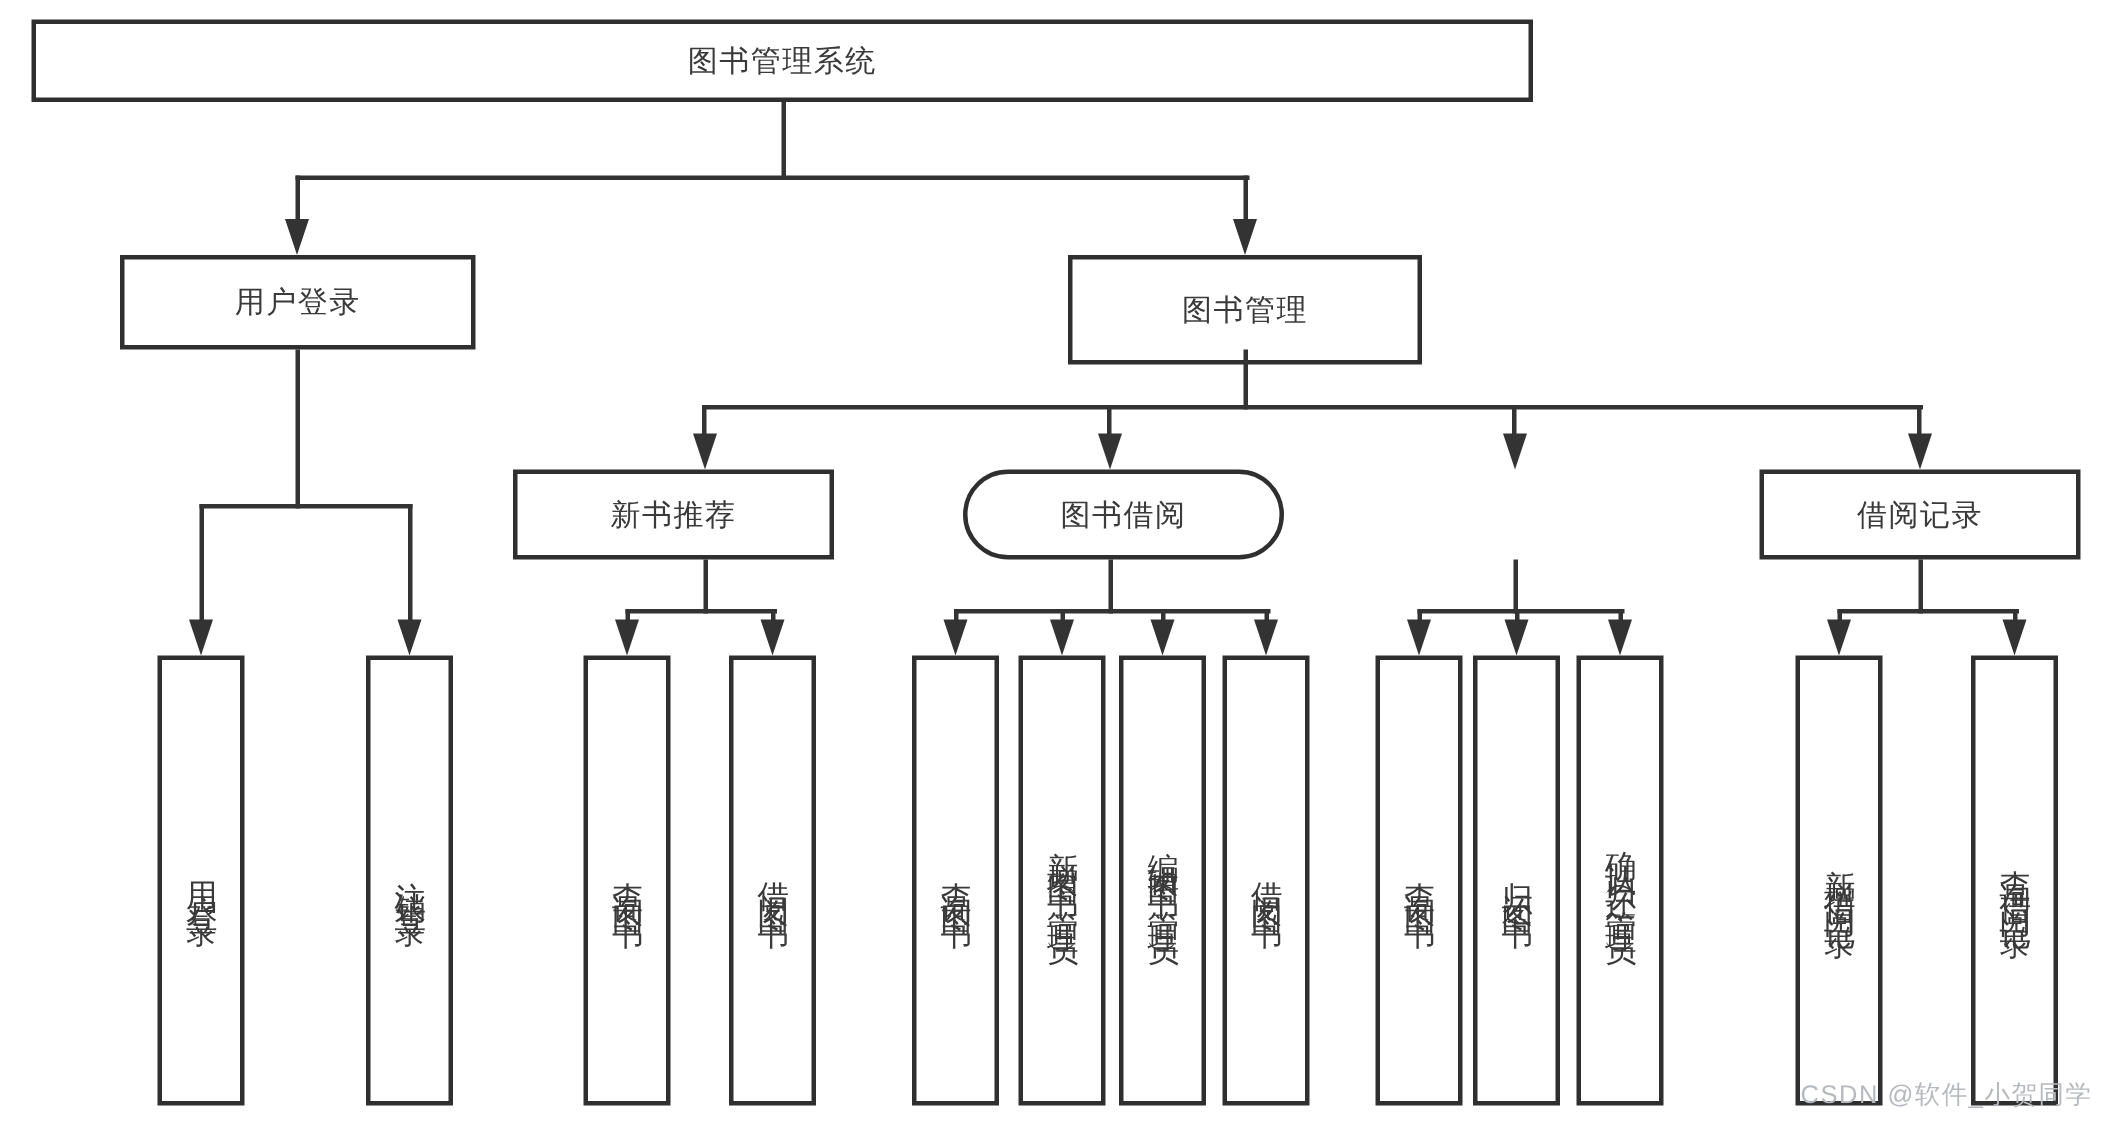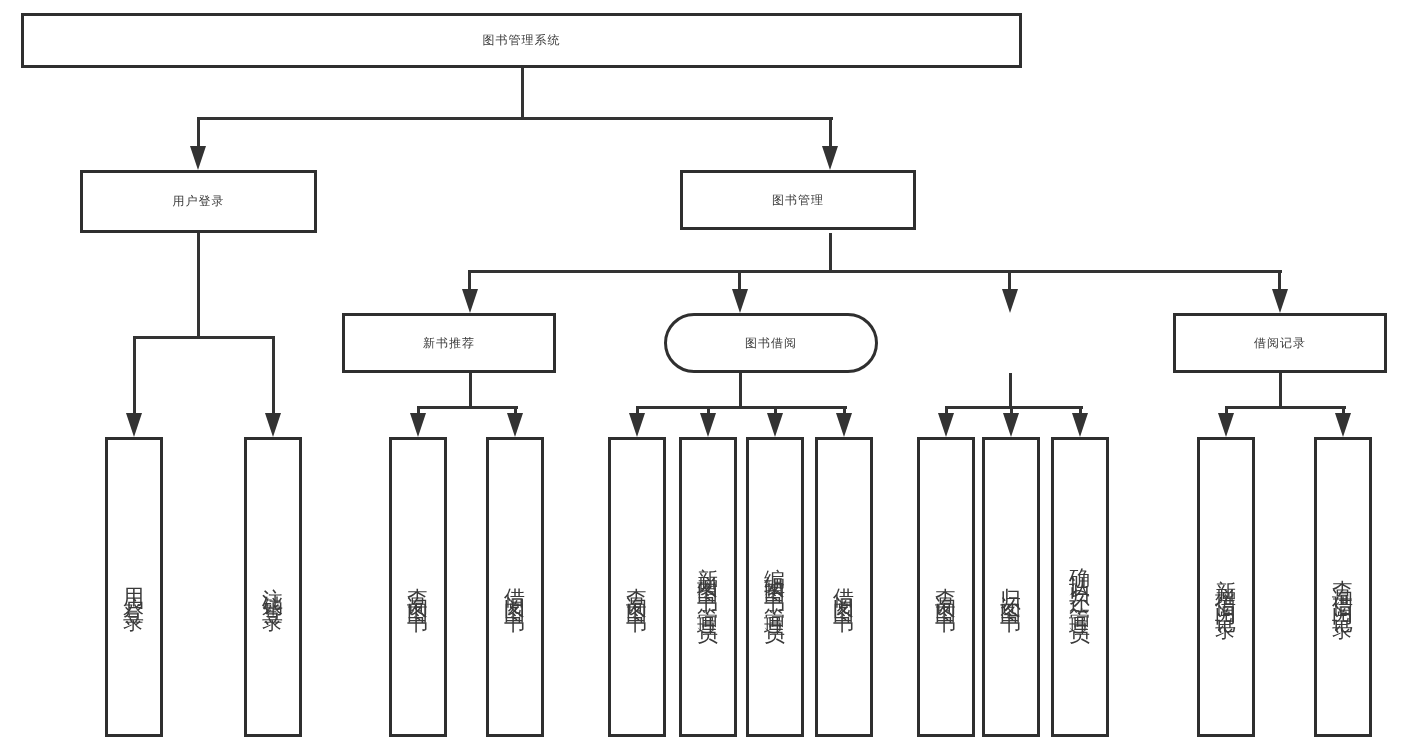"图书管理系统" .box.h { font-size: 12px -> 20px }
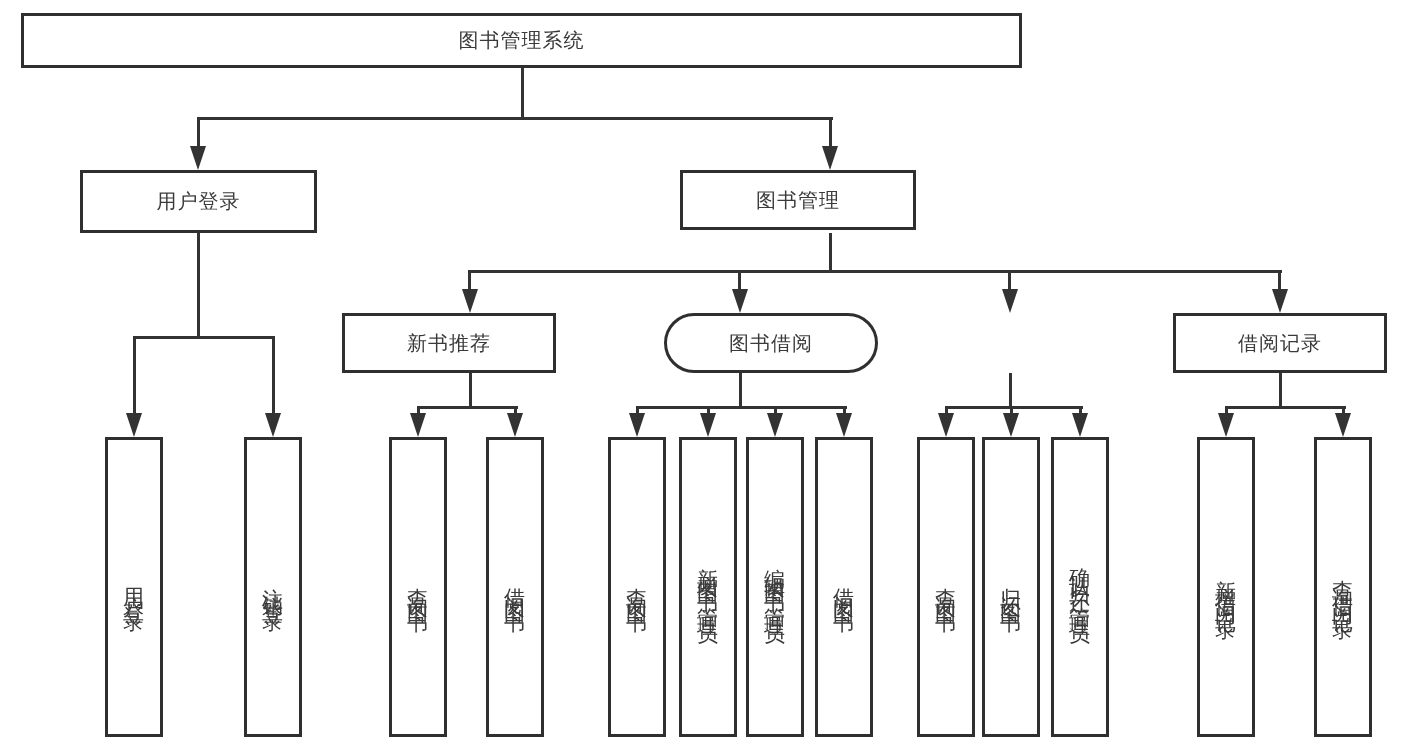"图书管理" div.box { height: 60px -> 73px; left: 680px -> 712px }
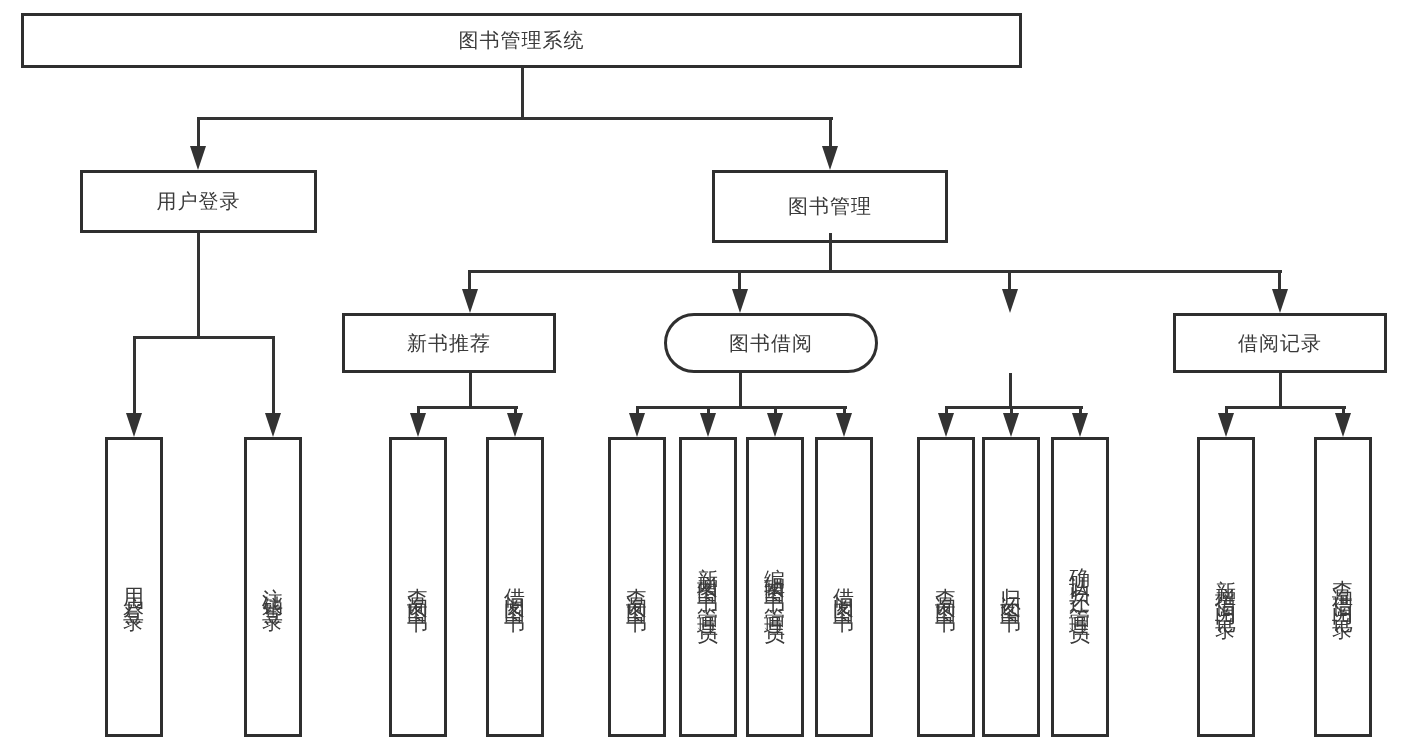"图书借阅" div.box { left: 664px -> 642px }
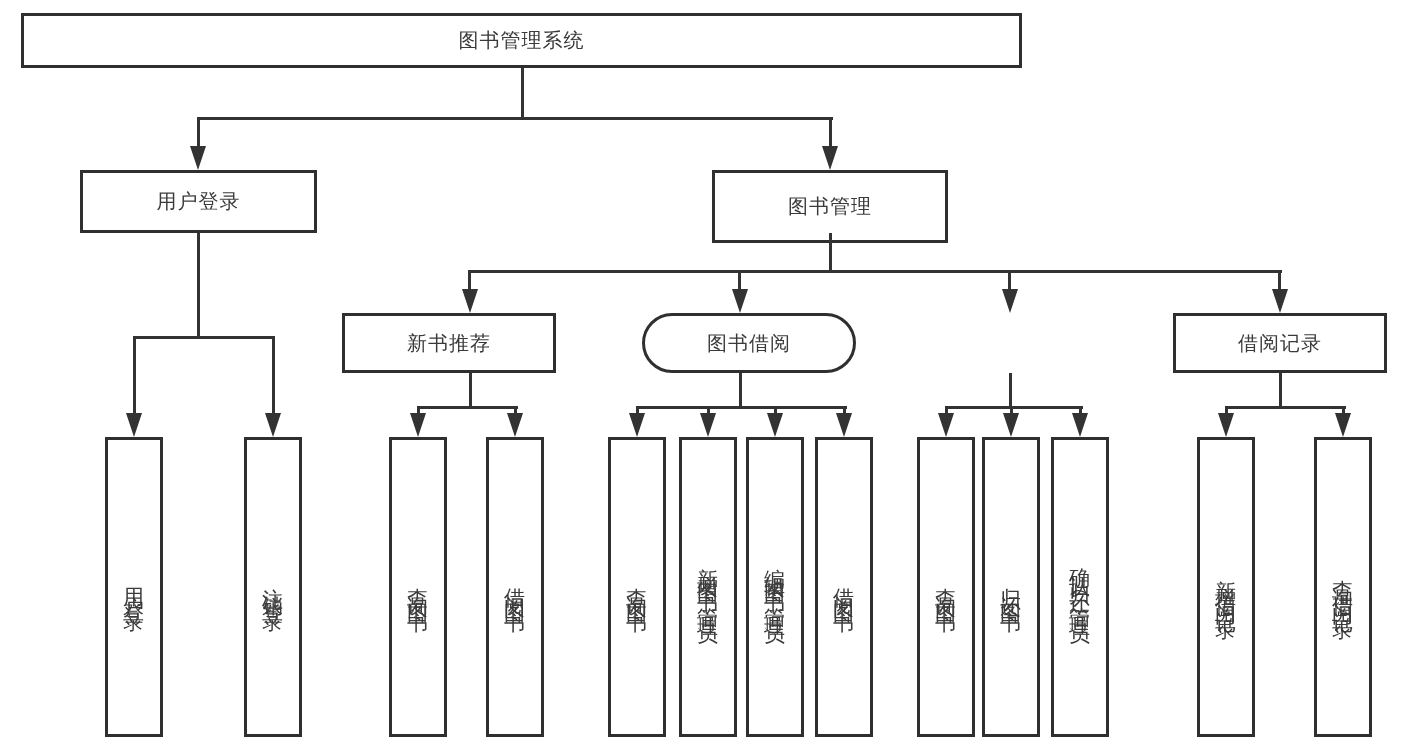"CSDN @软件_小贺同学" div.watermark { html: none -> <div>CSDN @软件_小贺同学</div> }
